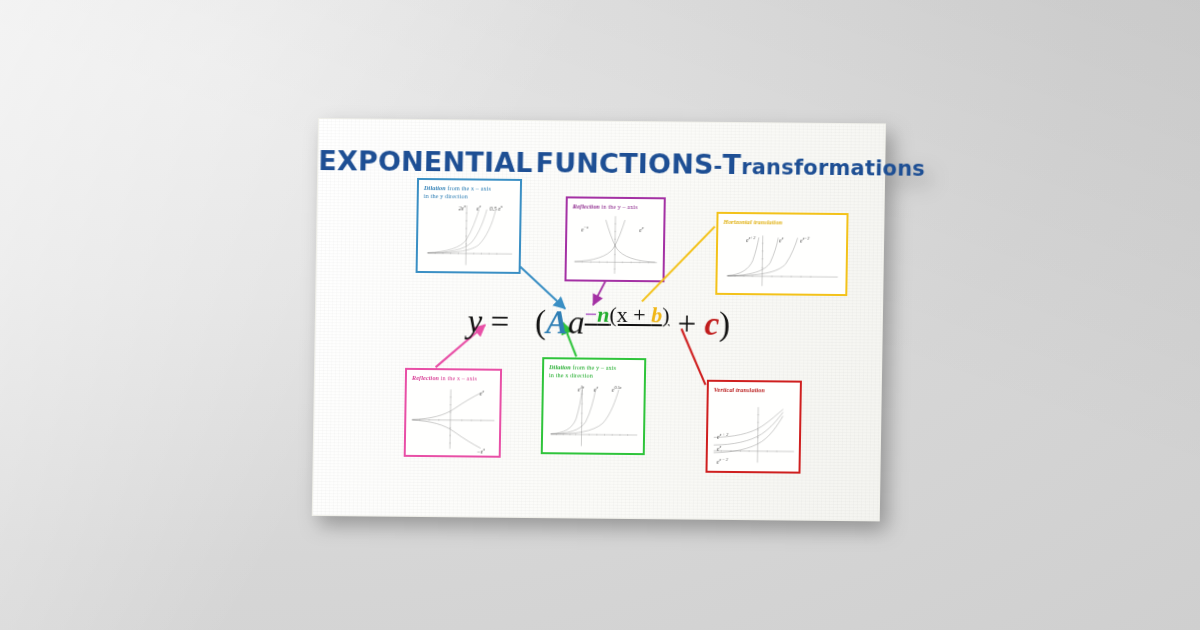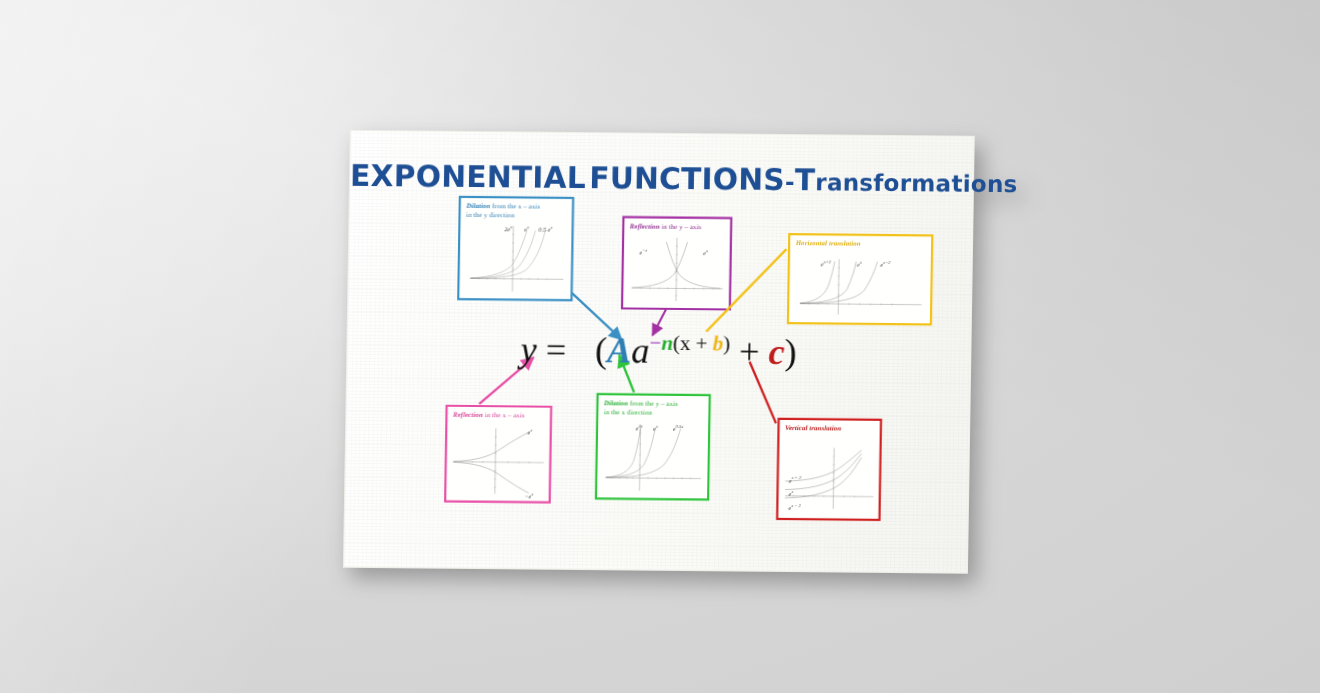"−n(x + b)" .equation .exp { font-size: 19px -> 22px; text-decoration: none -> underline }
